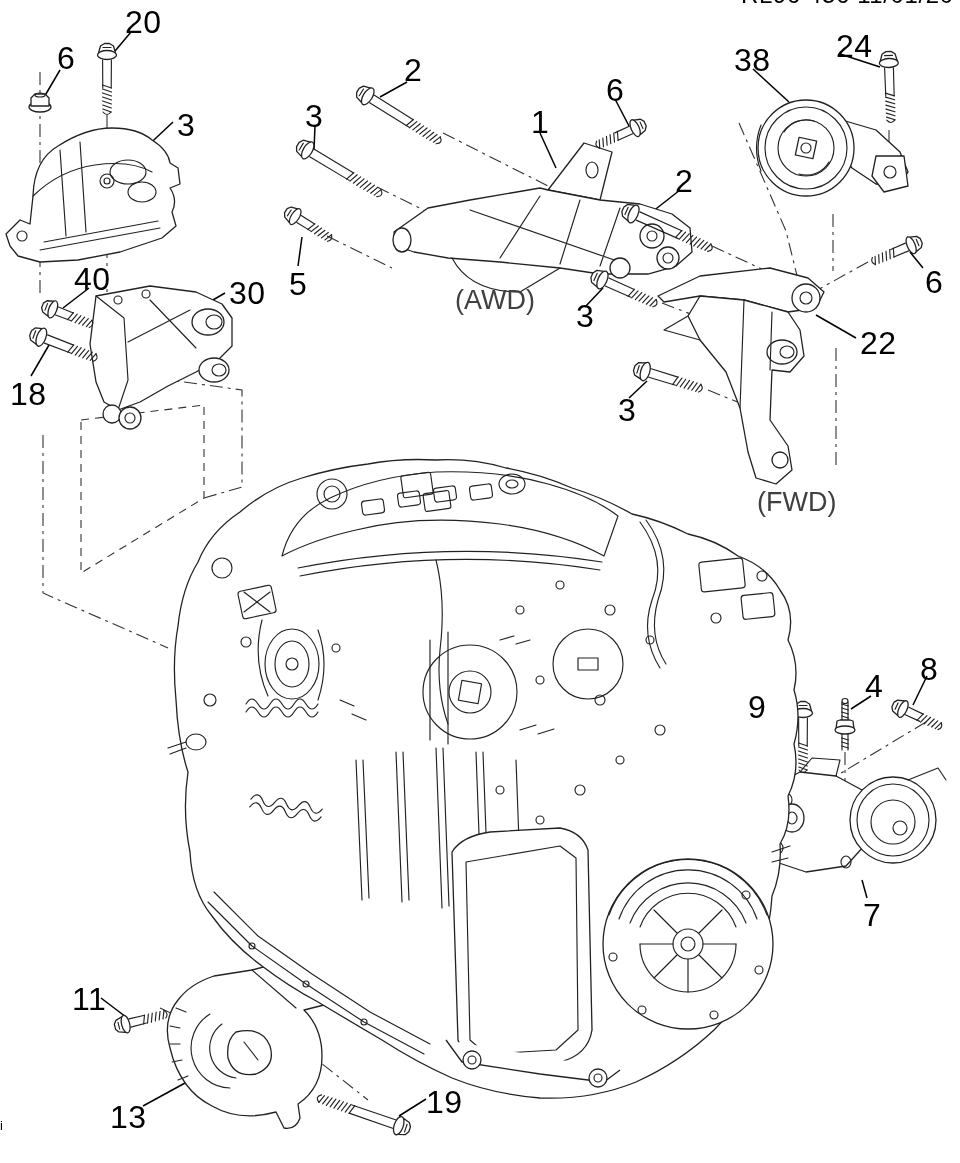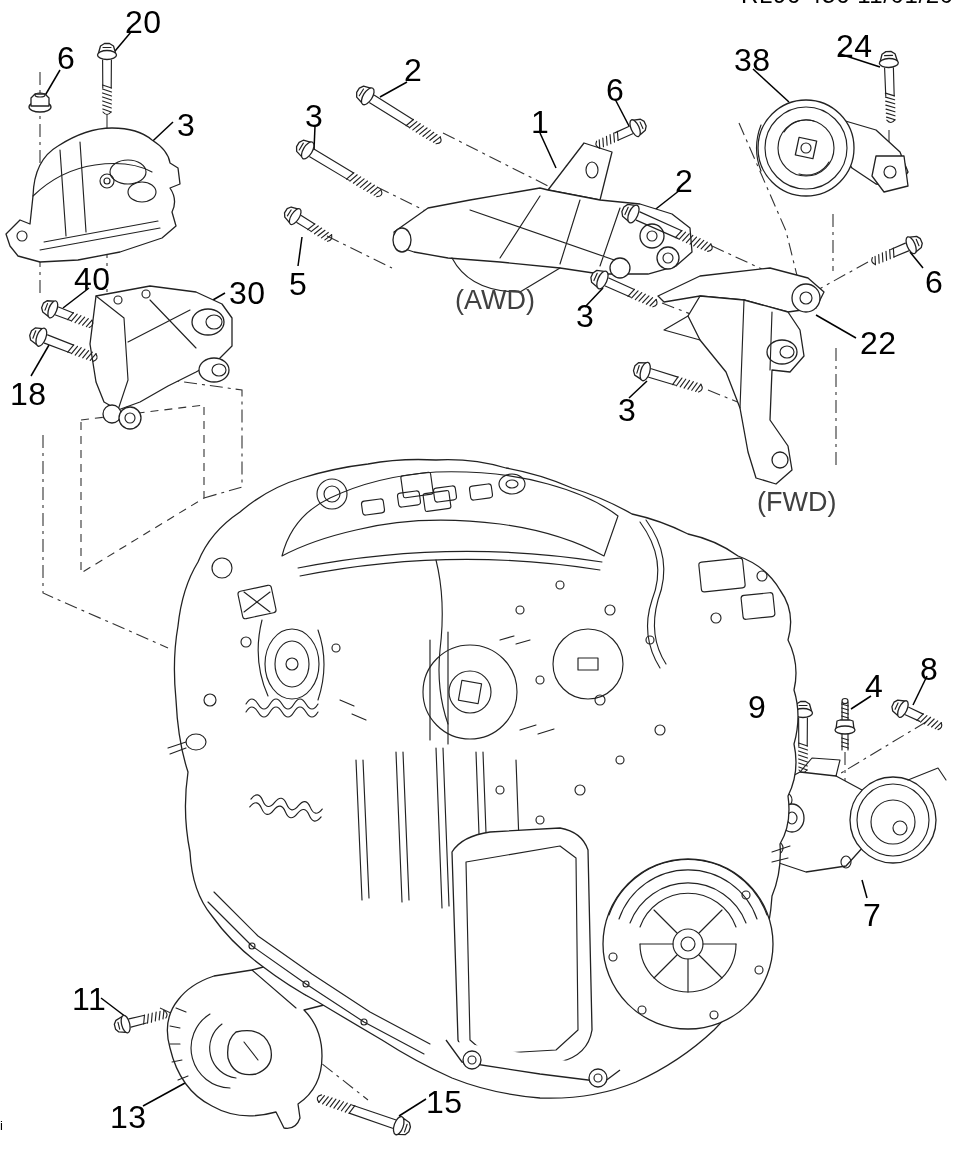"15" span.callout { text: 15 -> 19 }
